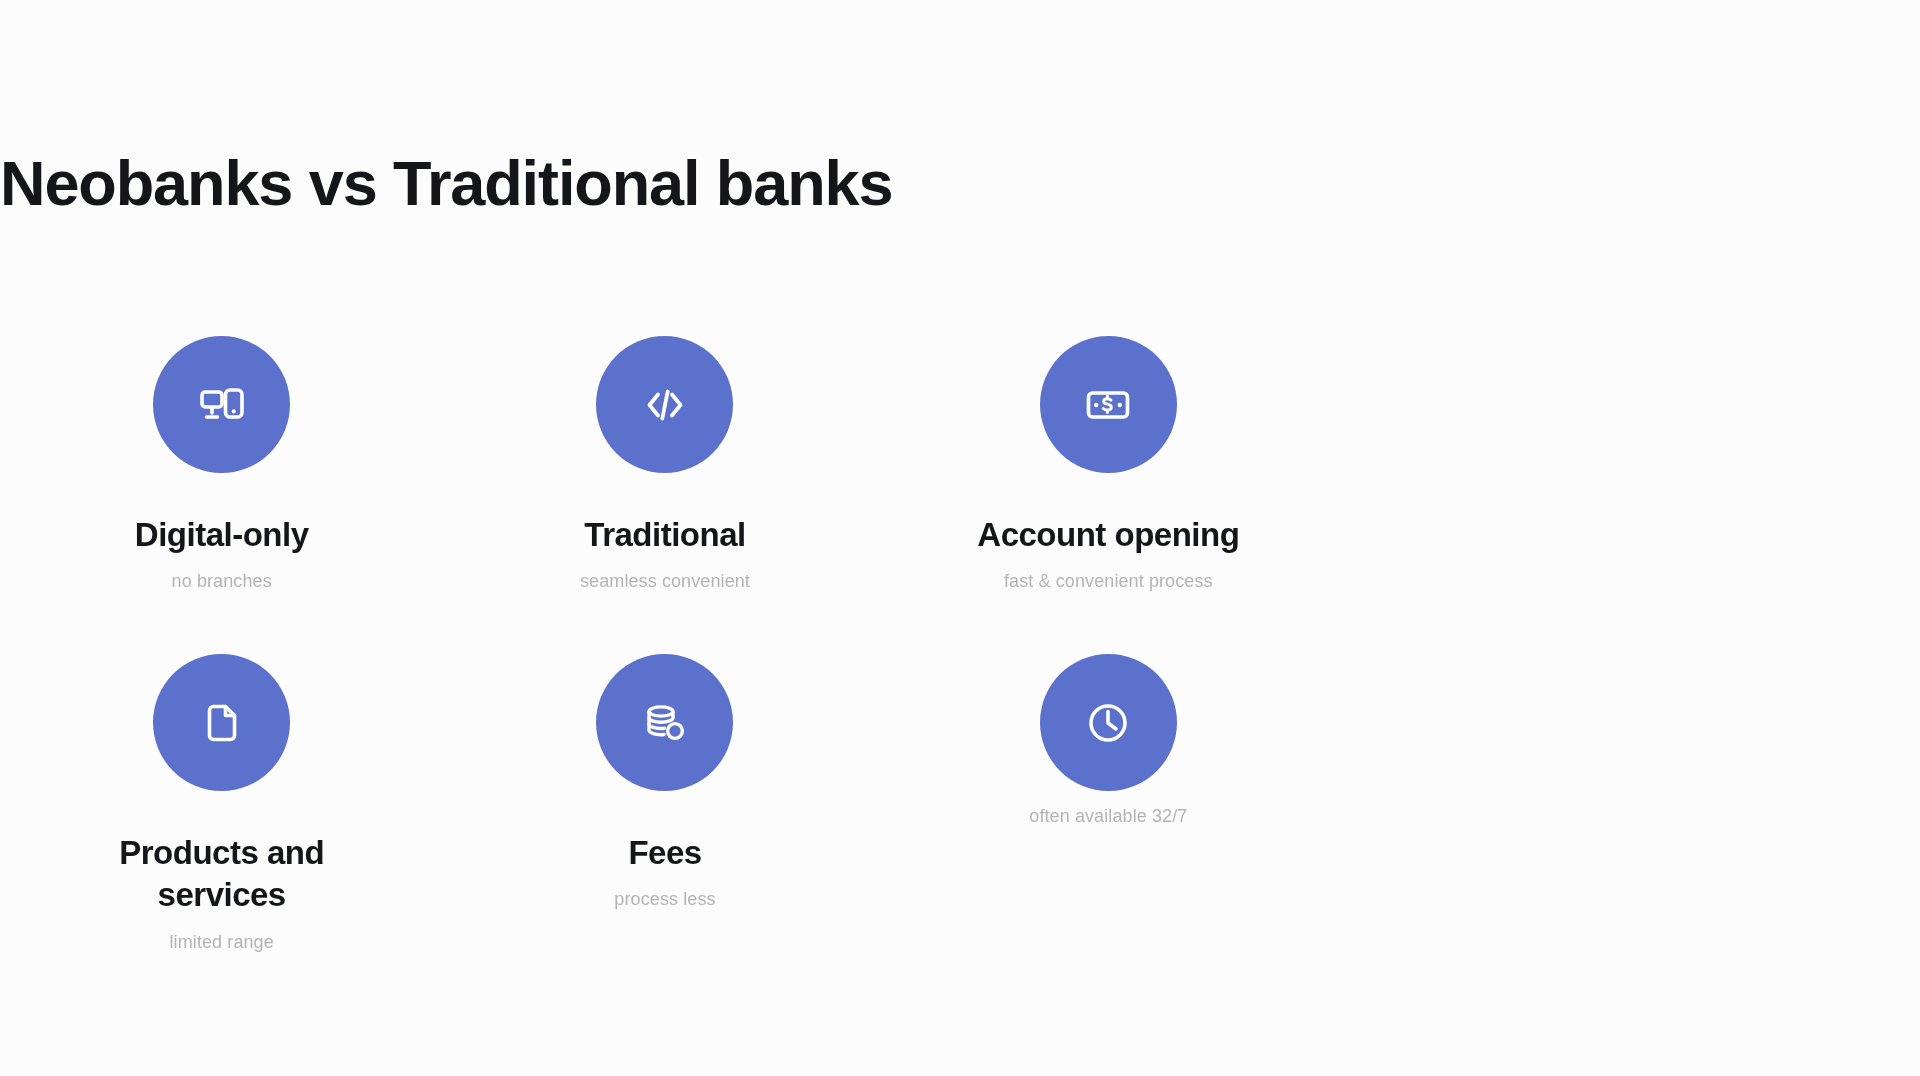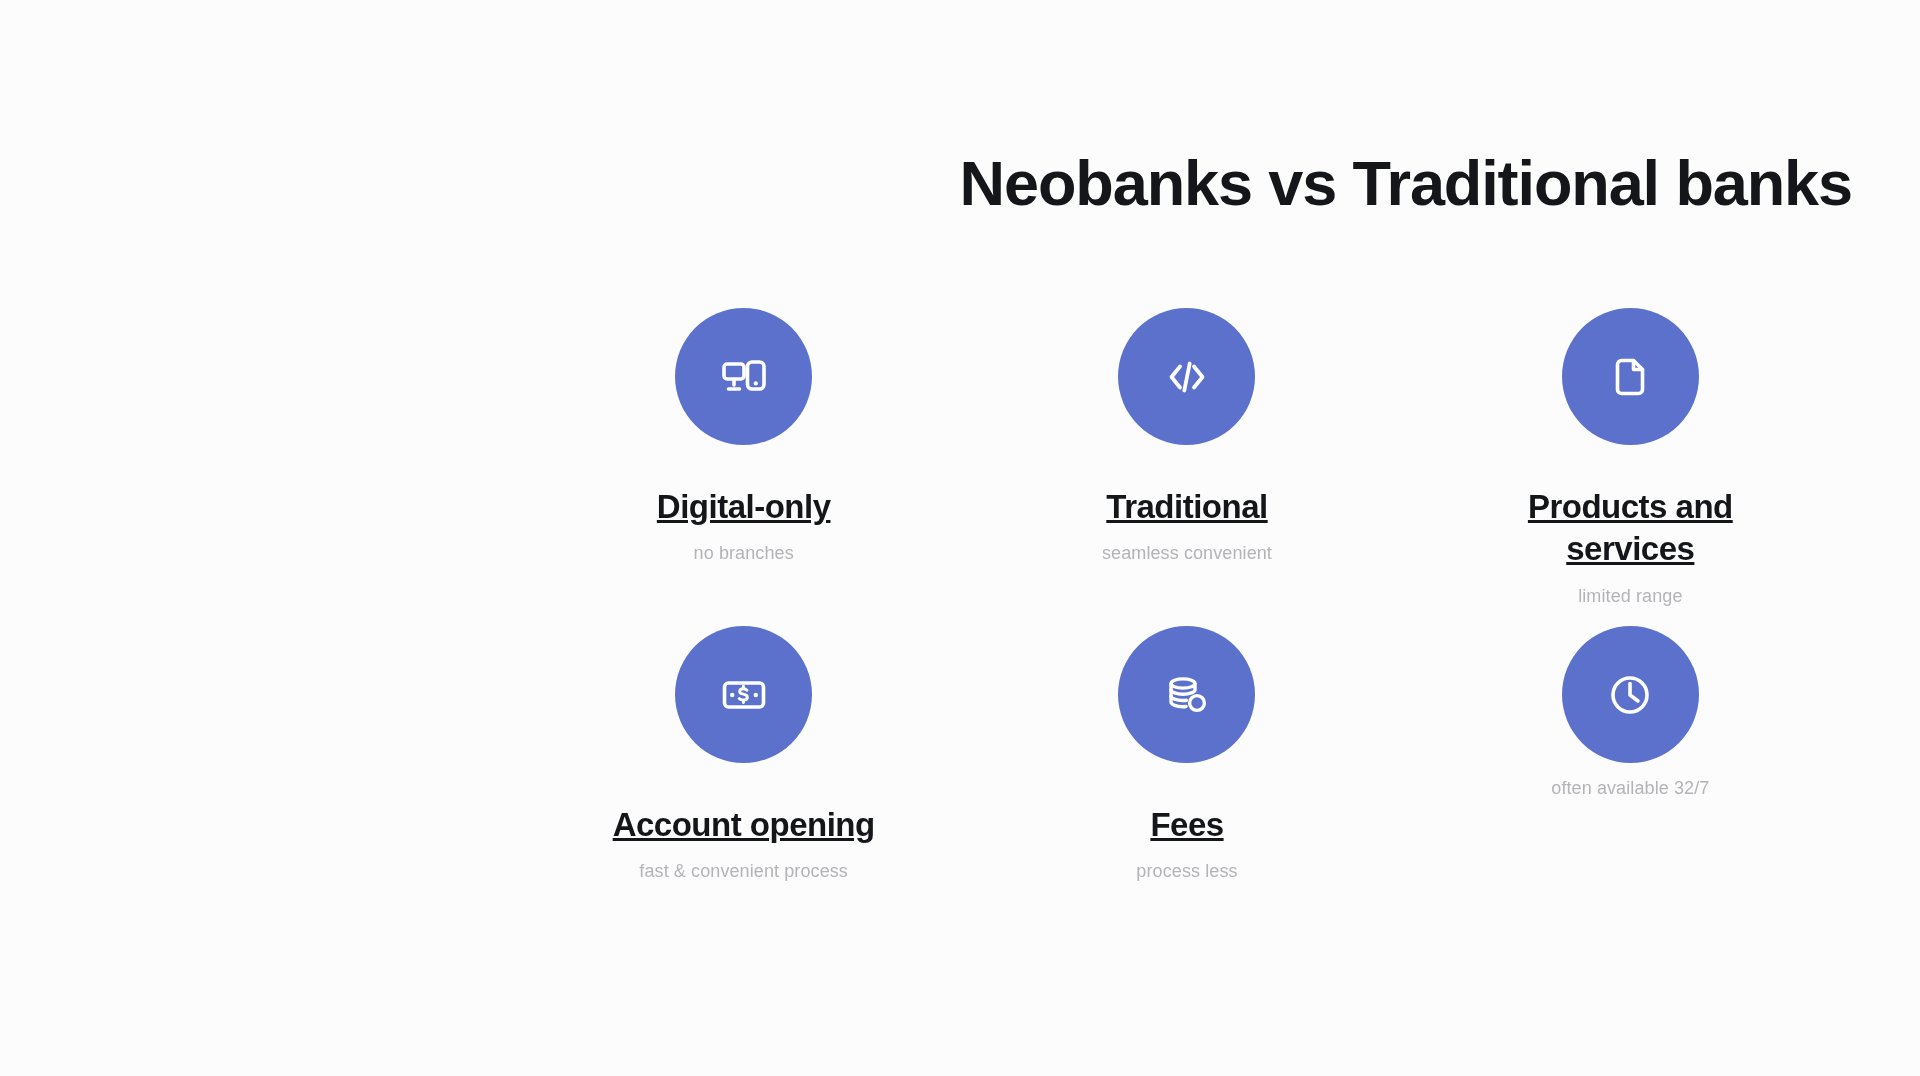"Neobanks vs Traditional banks" .slide { align-items: flex-end -> flex-start; gap: none -> 28px }
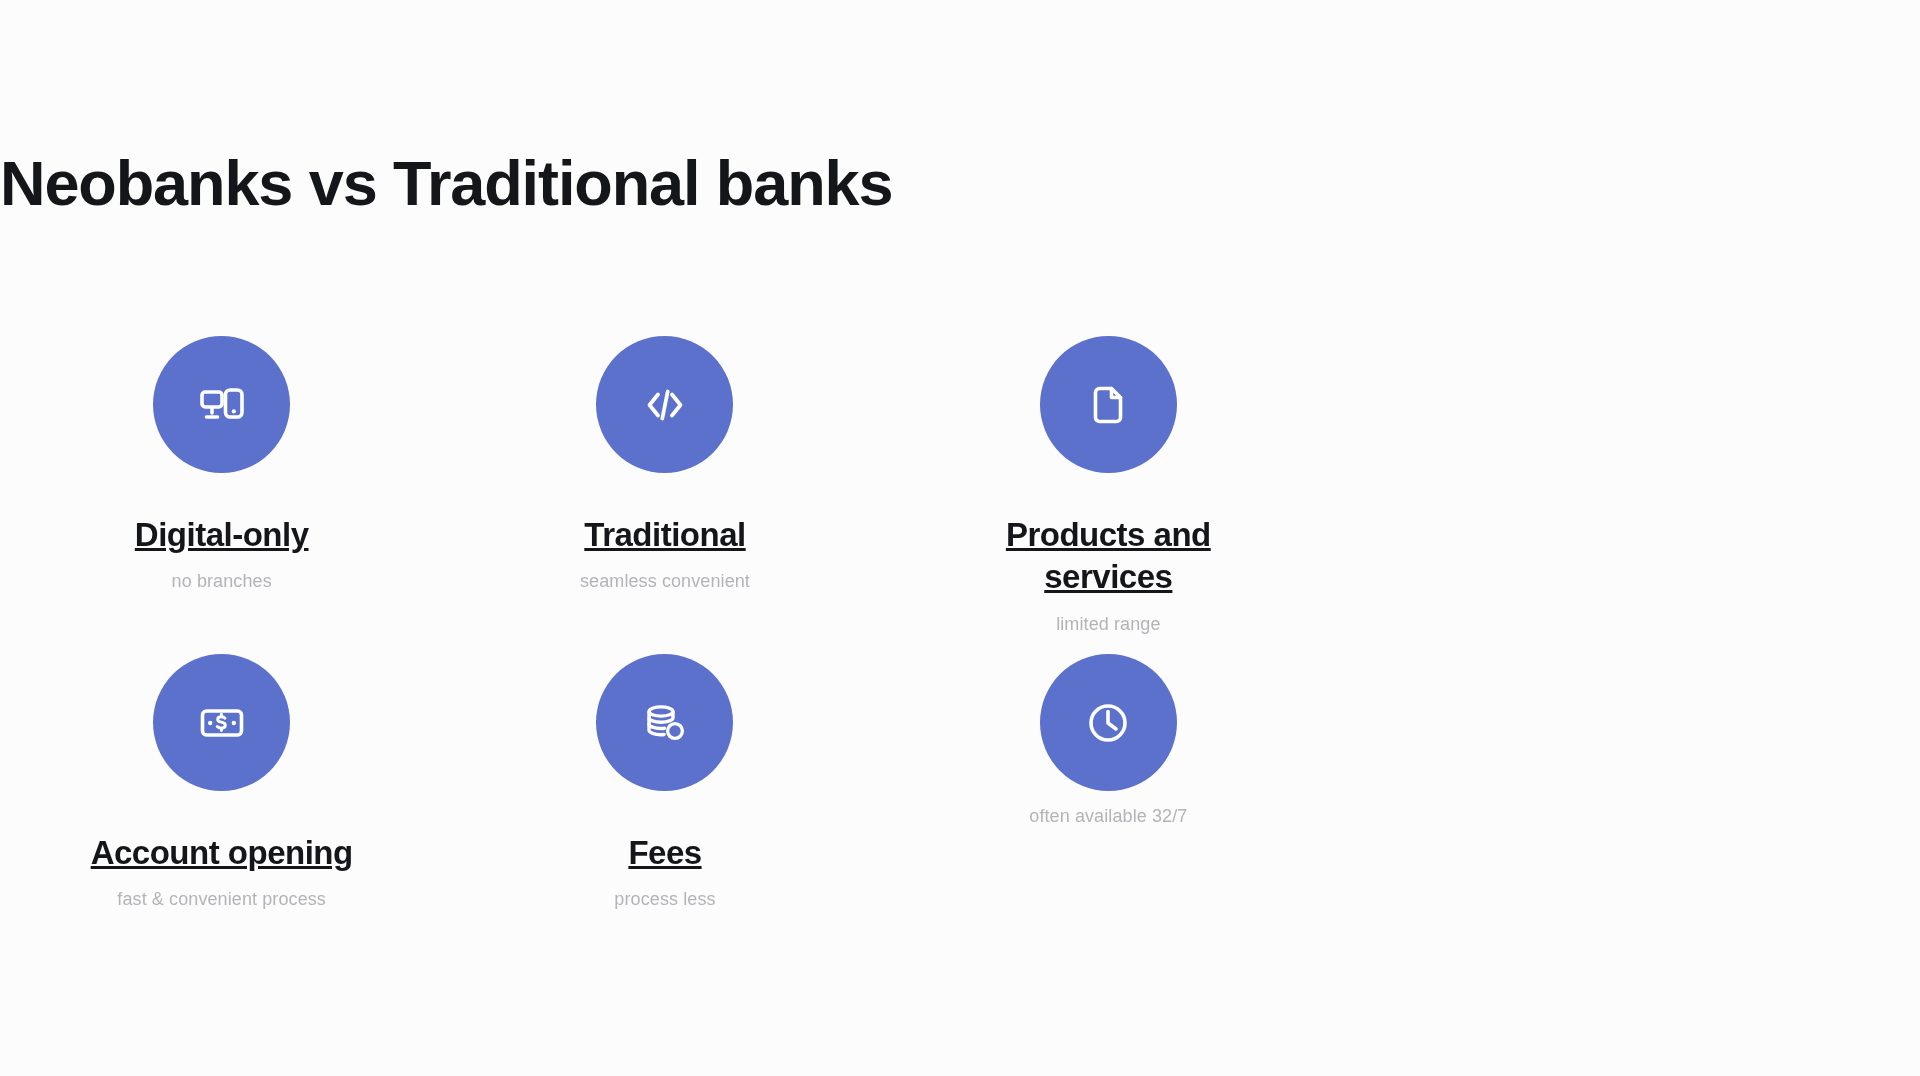"Digital-only" .feature-title { text-decoration: underline -> none }
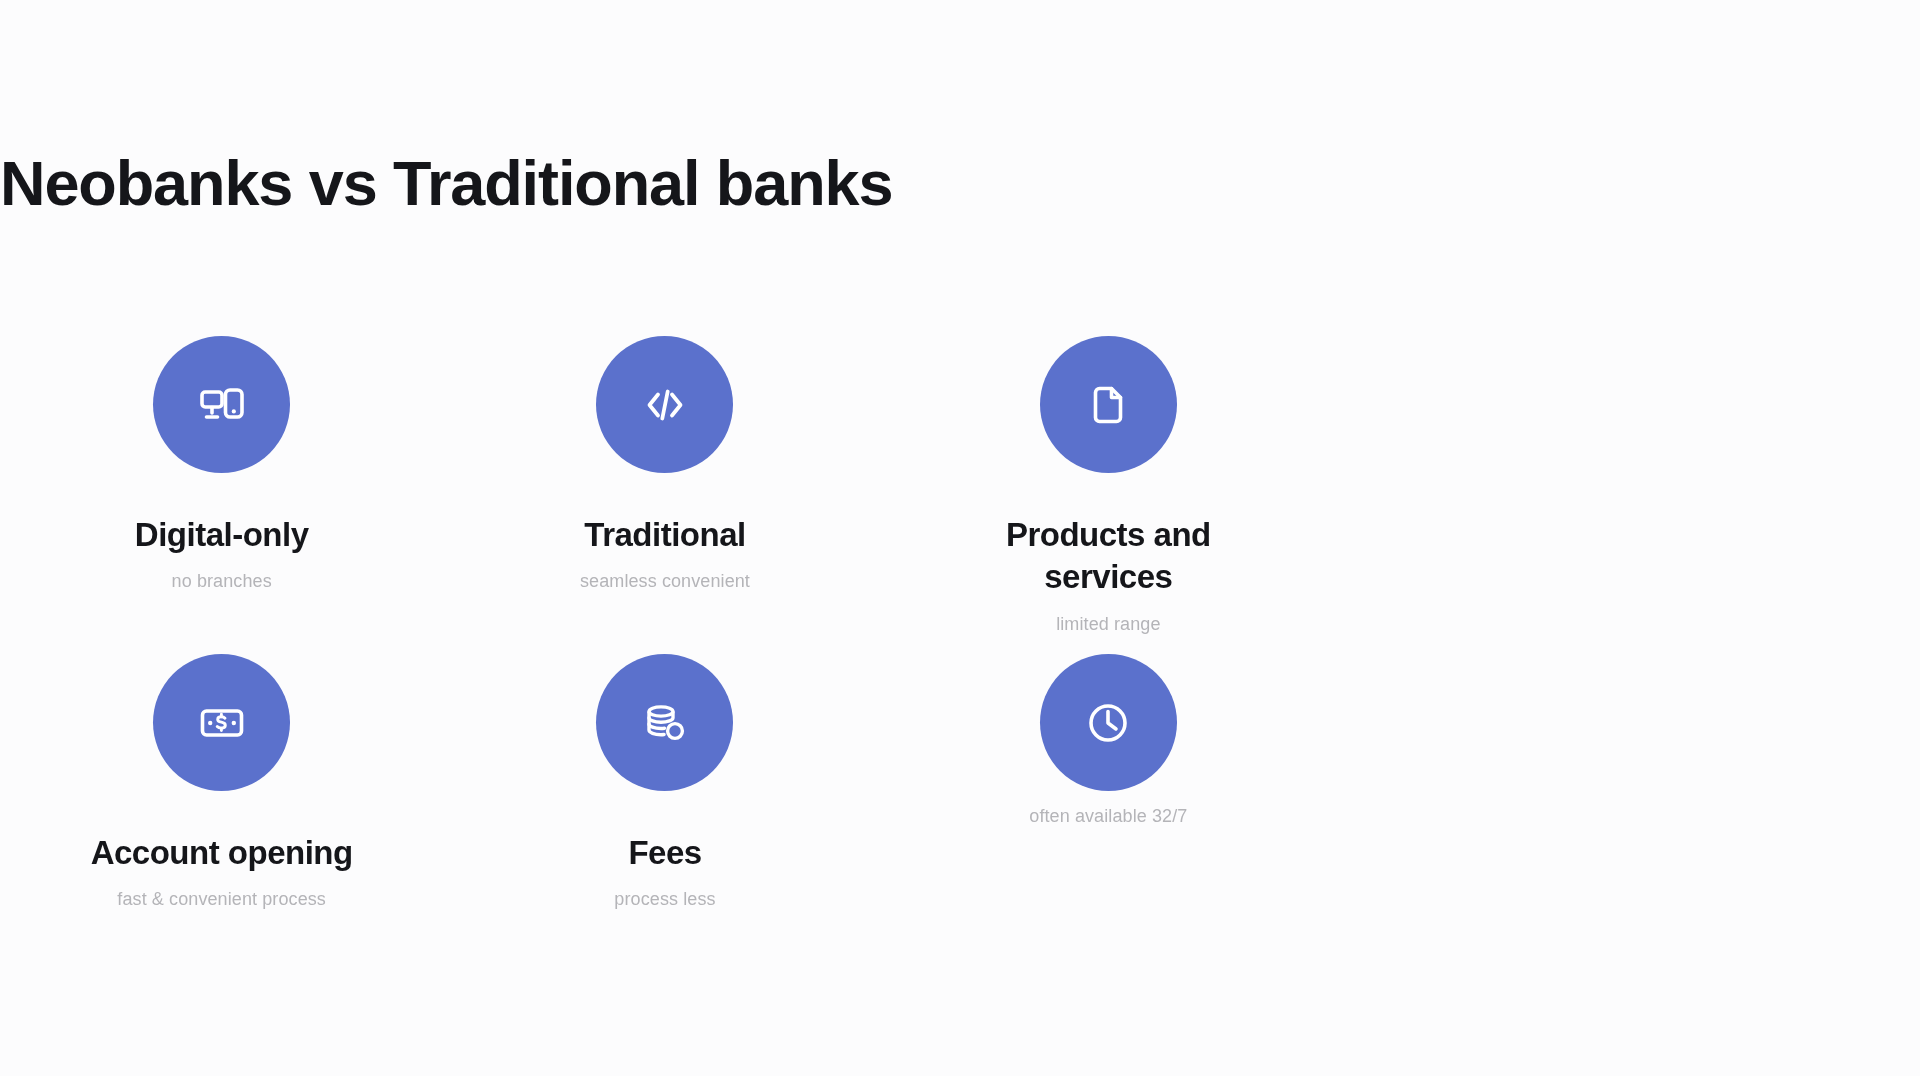"Products and services" div.feature { order: before "Account opening" -> after "Account opening" }
